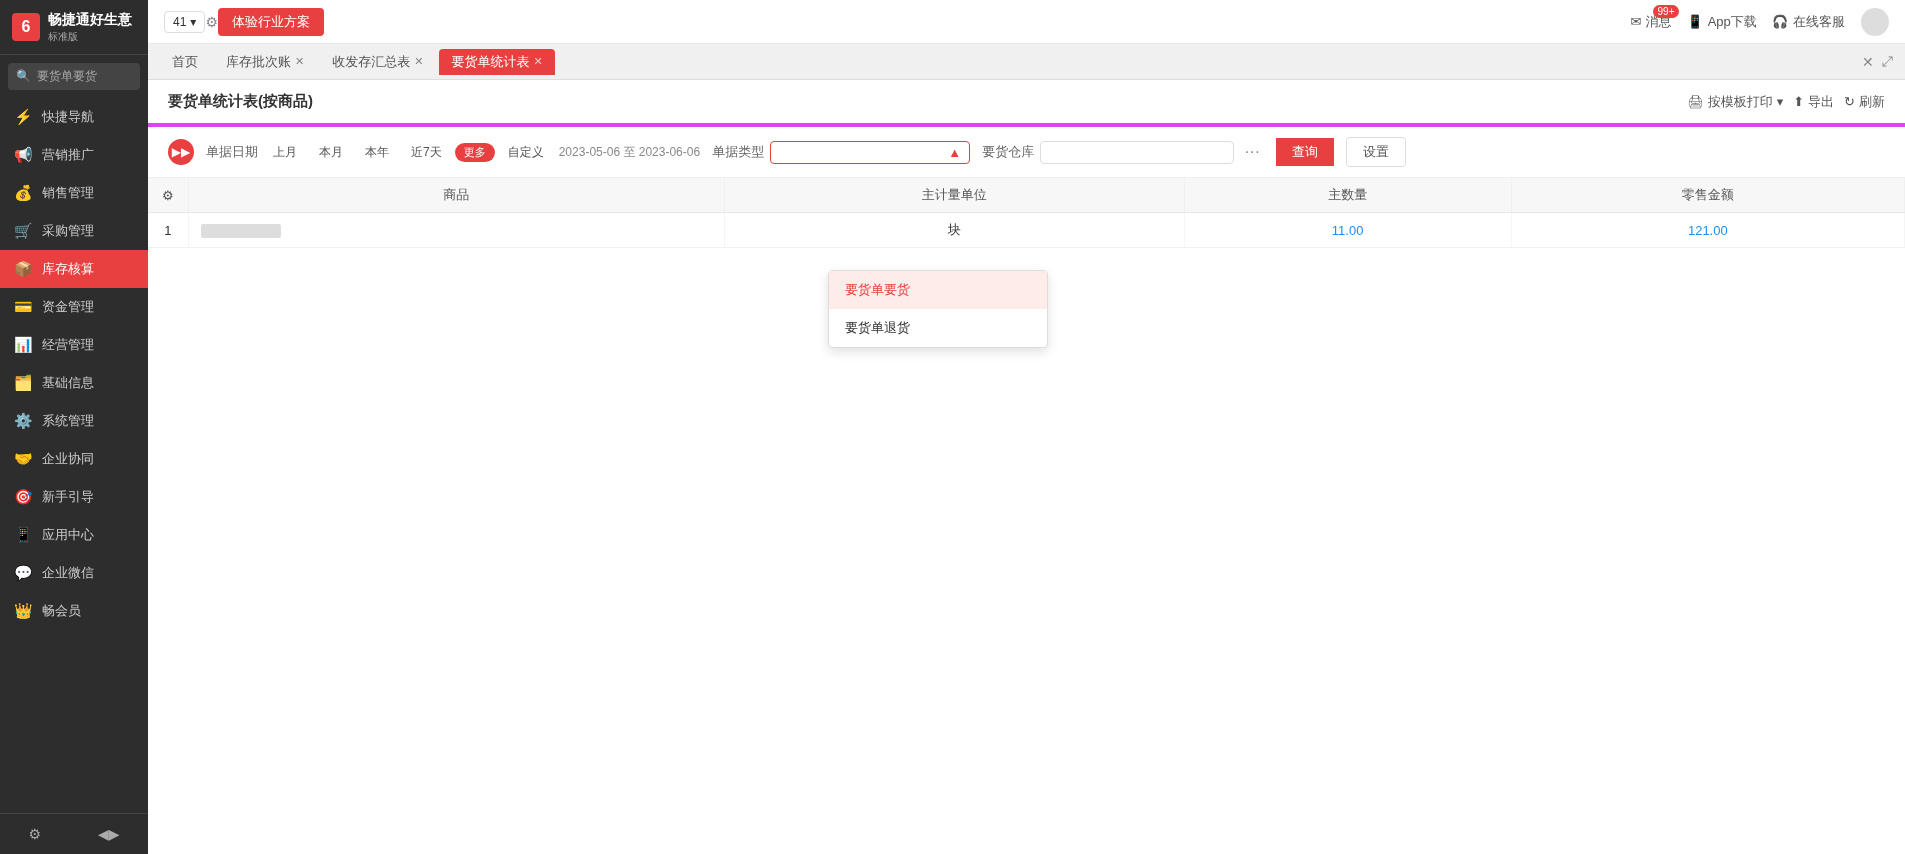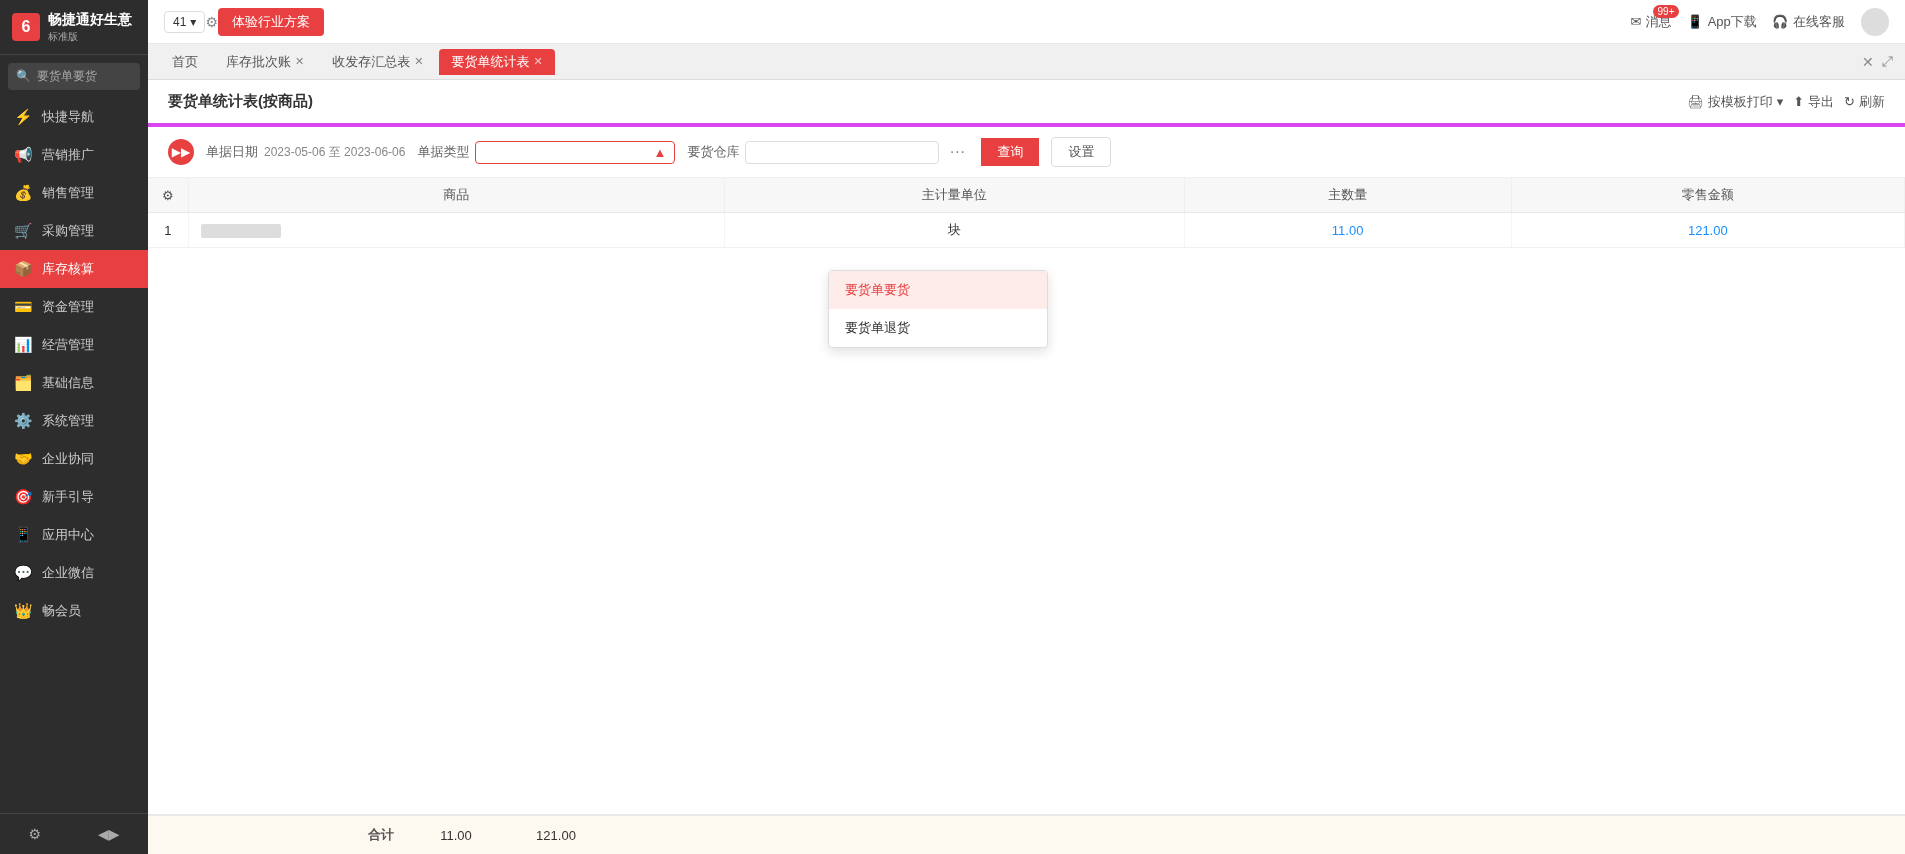"上月" div.filter-date-btns { html: none -> <div> <span>上月</span> <span>本月</span> <span>本年</span> <span>近7天</span> <span>更多</span> <span>自定义</span> </div> }
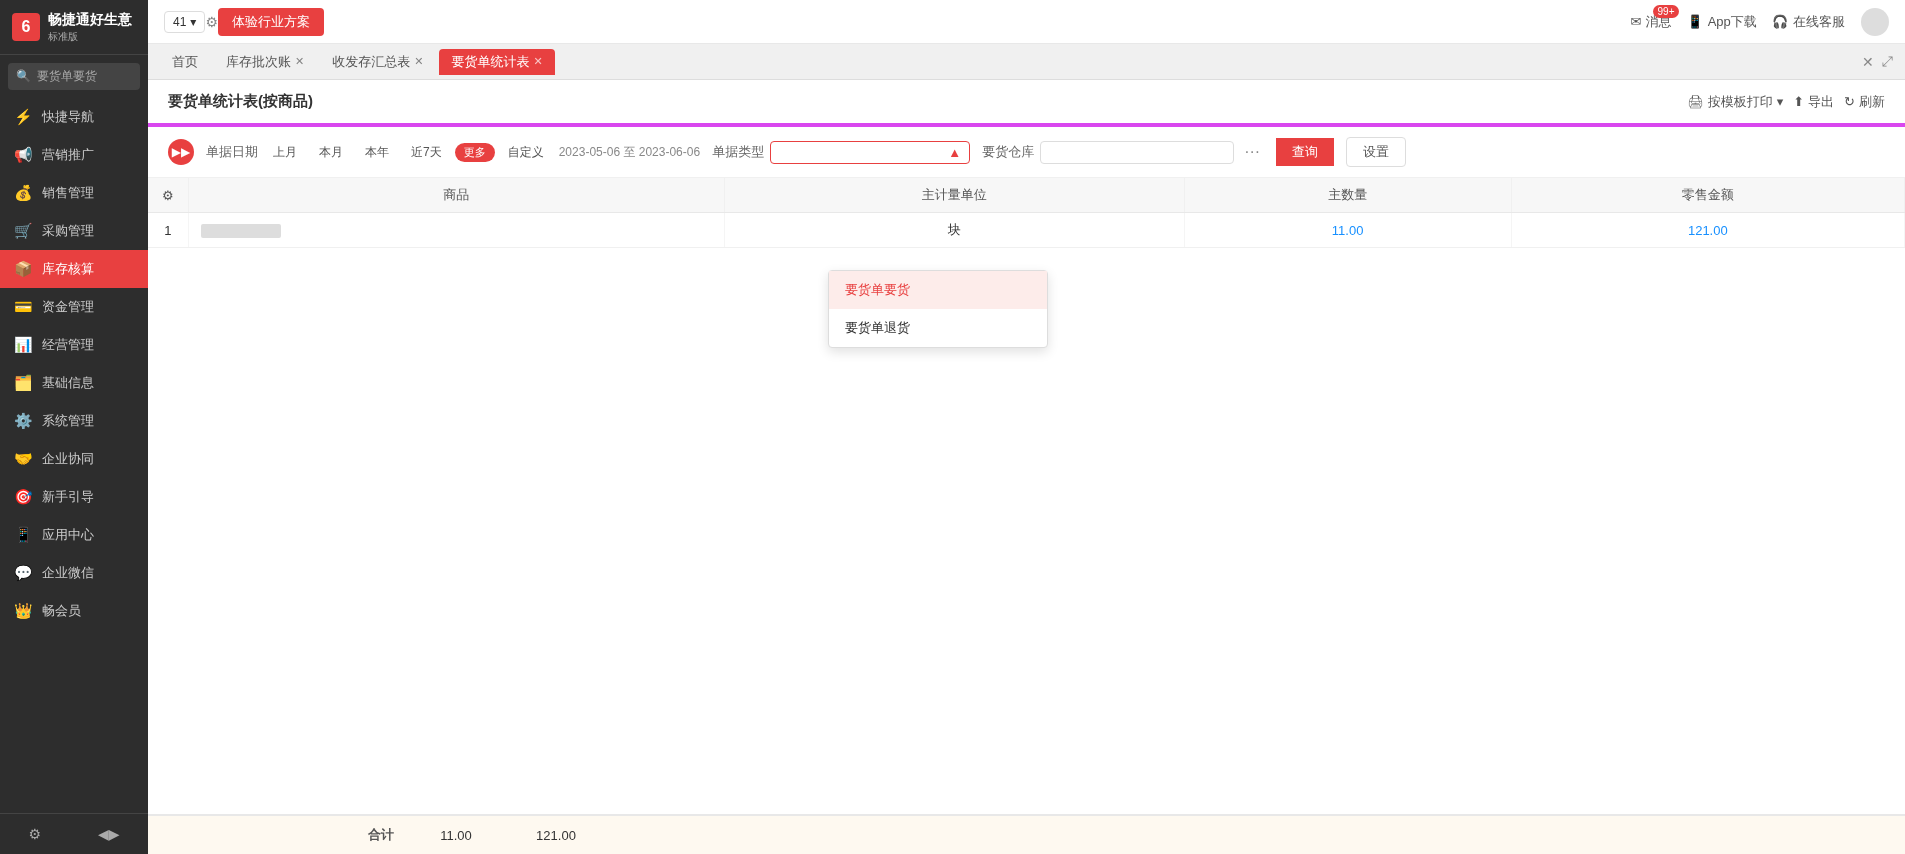"合计" div { html: <div> <div> <span>合计</span> <div> <span>11.00</span> <span>121.00</span> </div> </div> </div> -> none }
